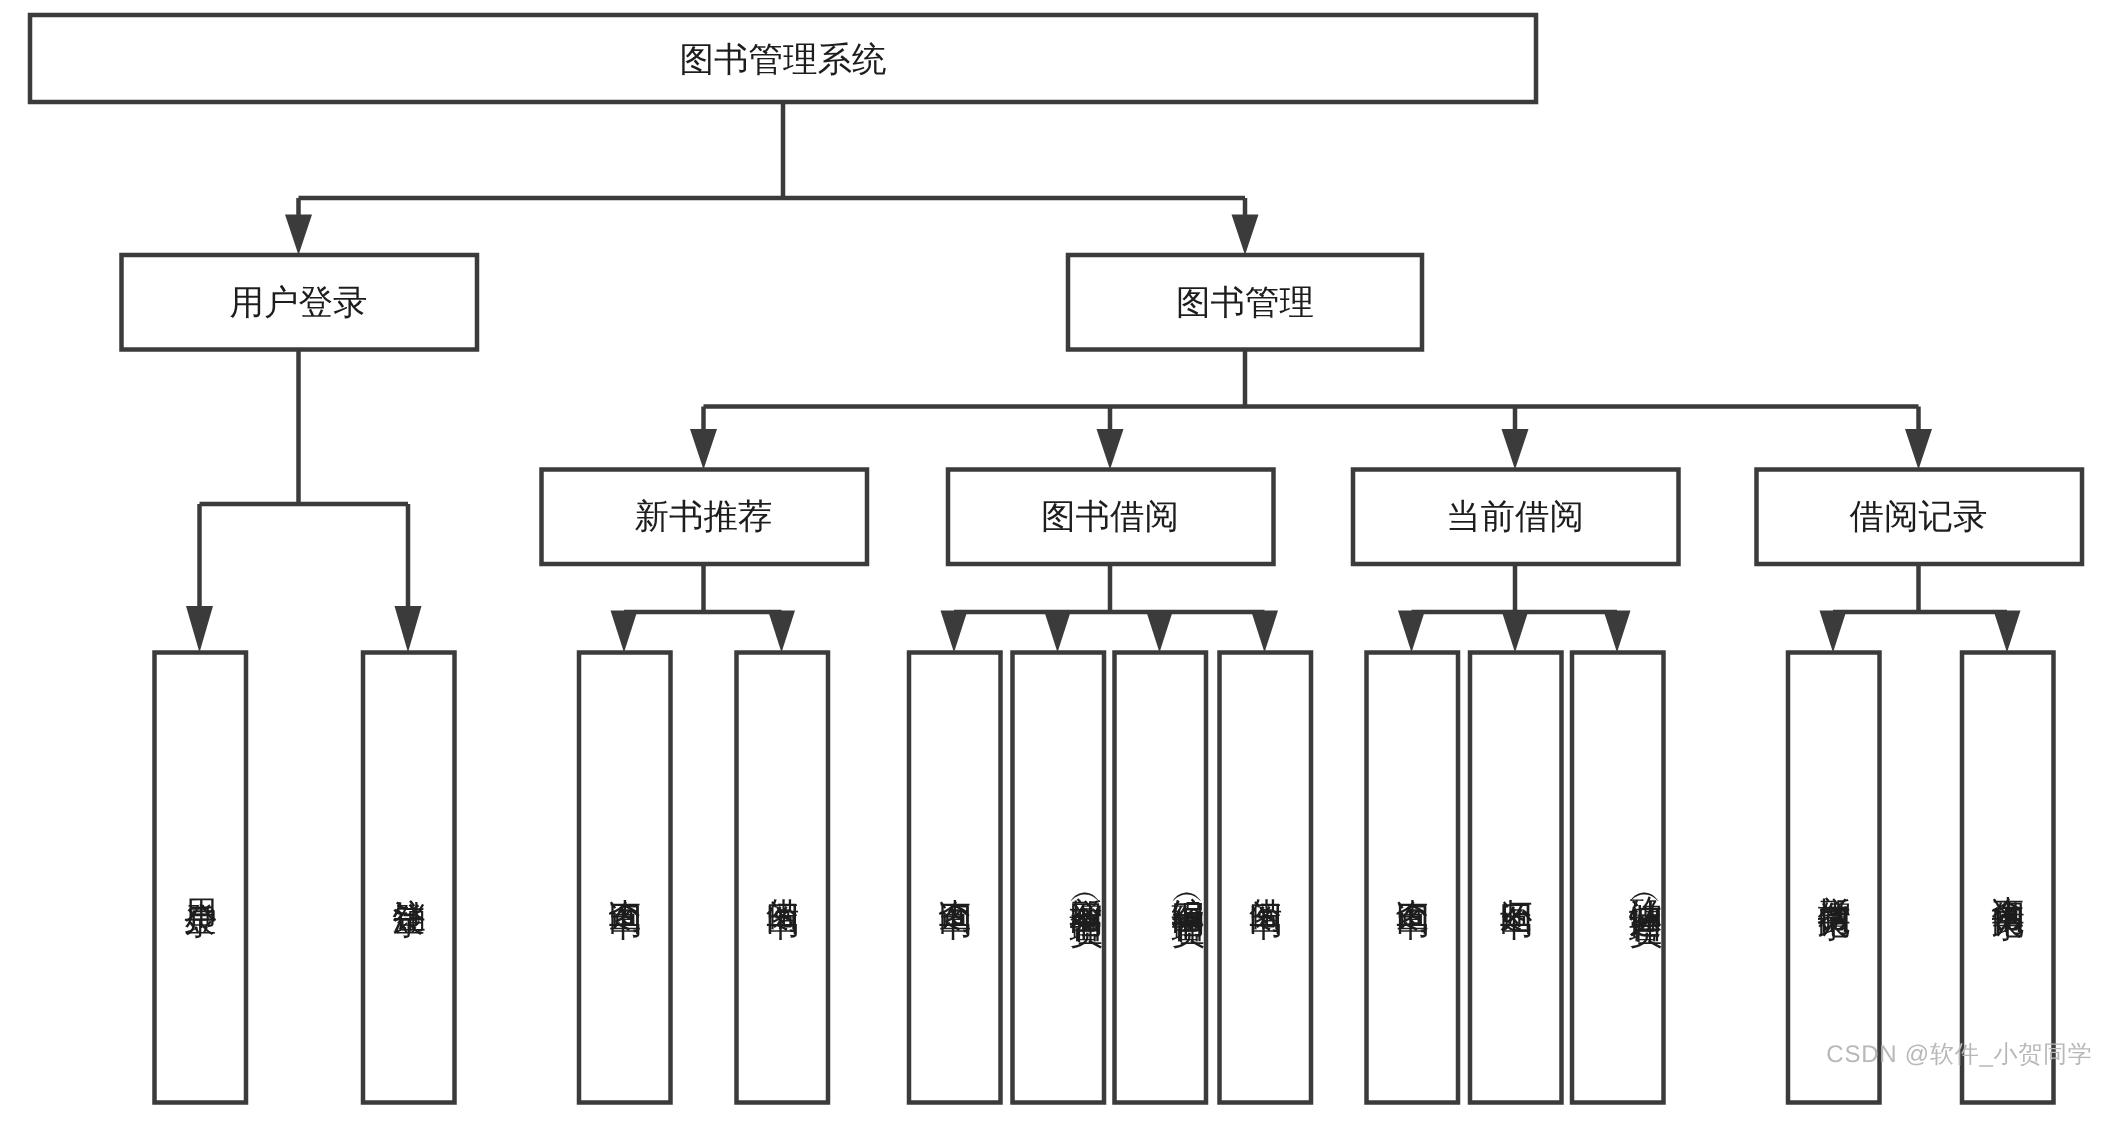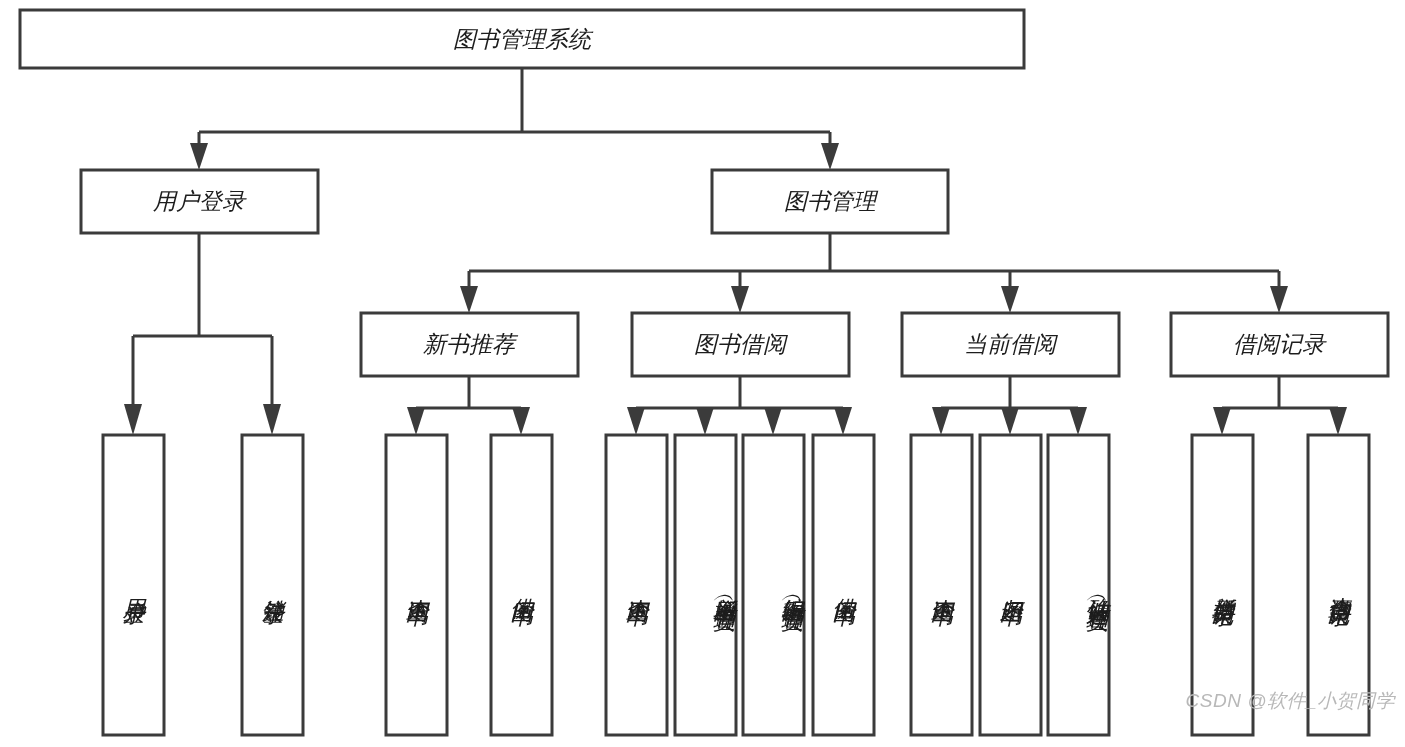"图书管理系统" #diagram-root { font-style: italic -> none }
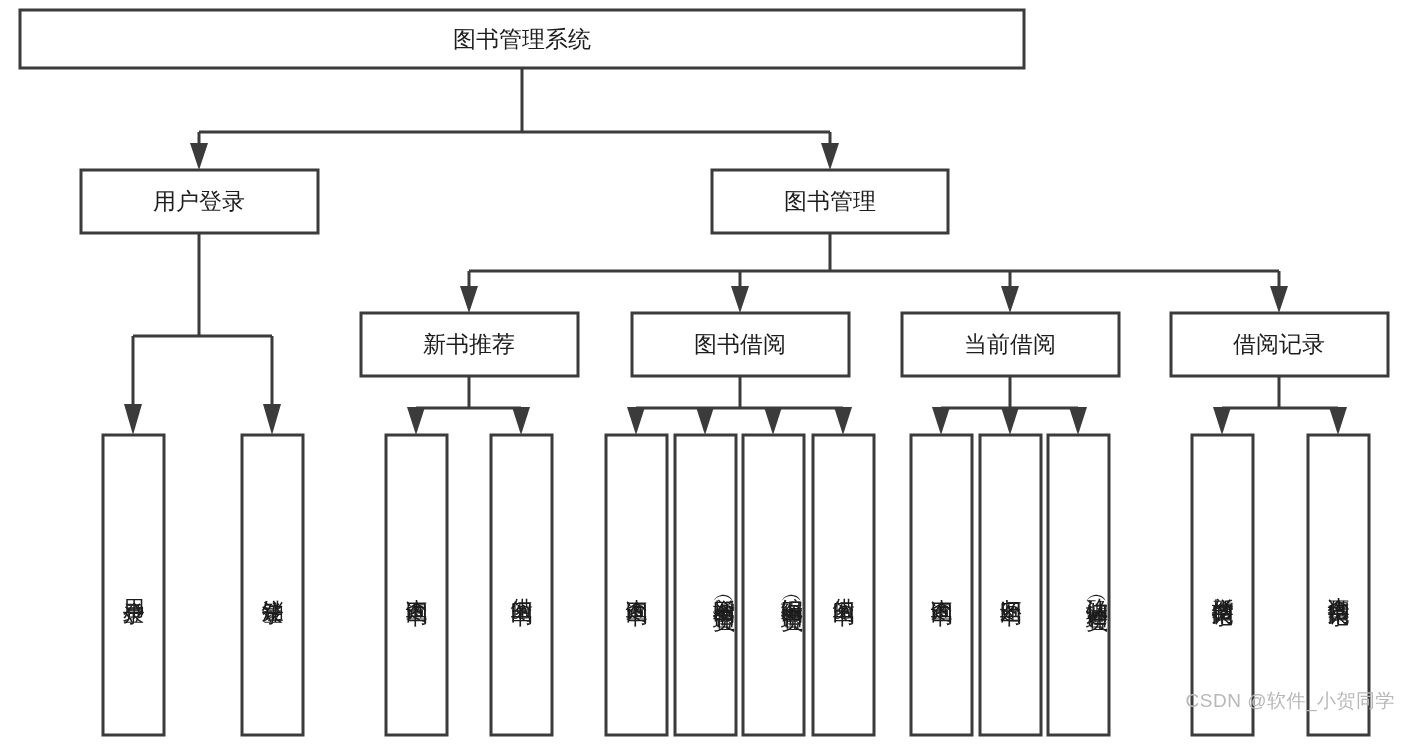"CSDN @软件_小贺同学" .watermark { font-size: 19px -> 16px }
